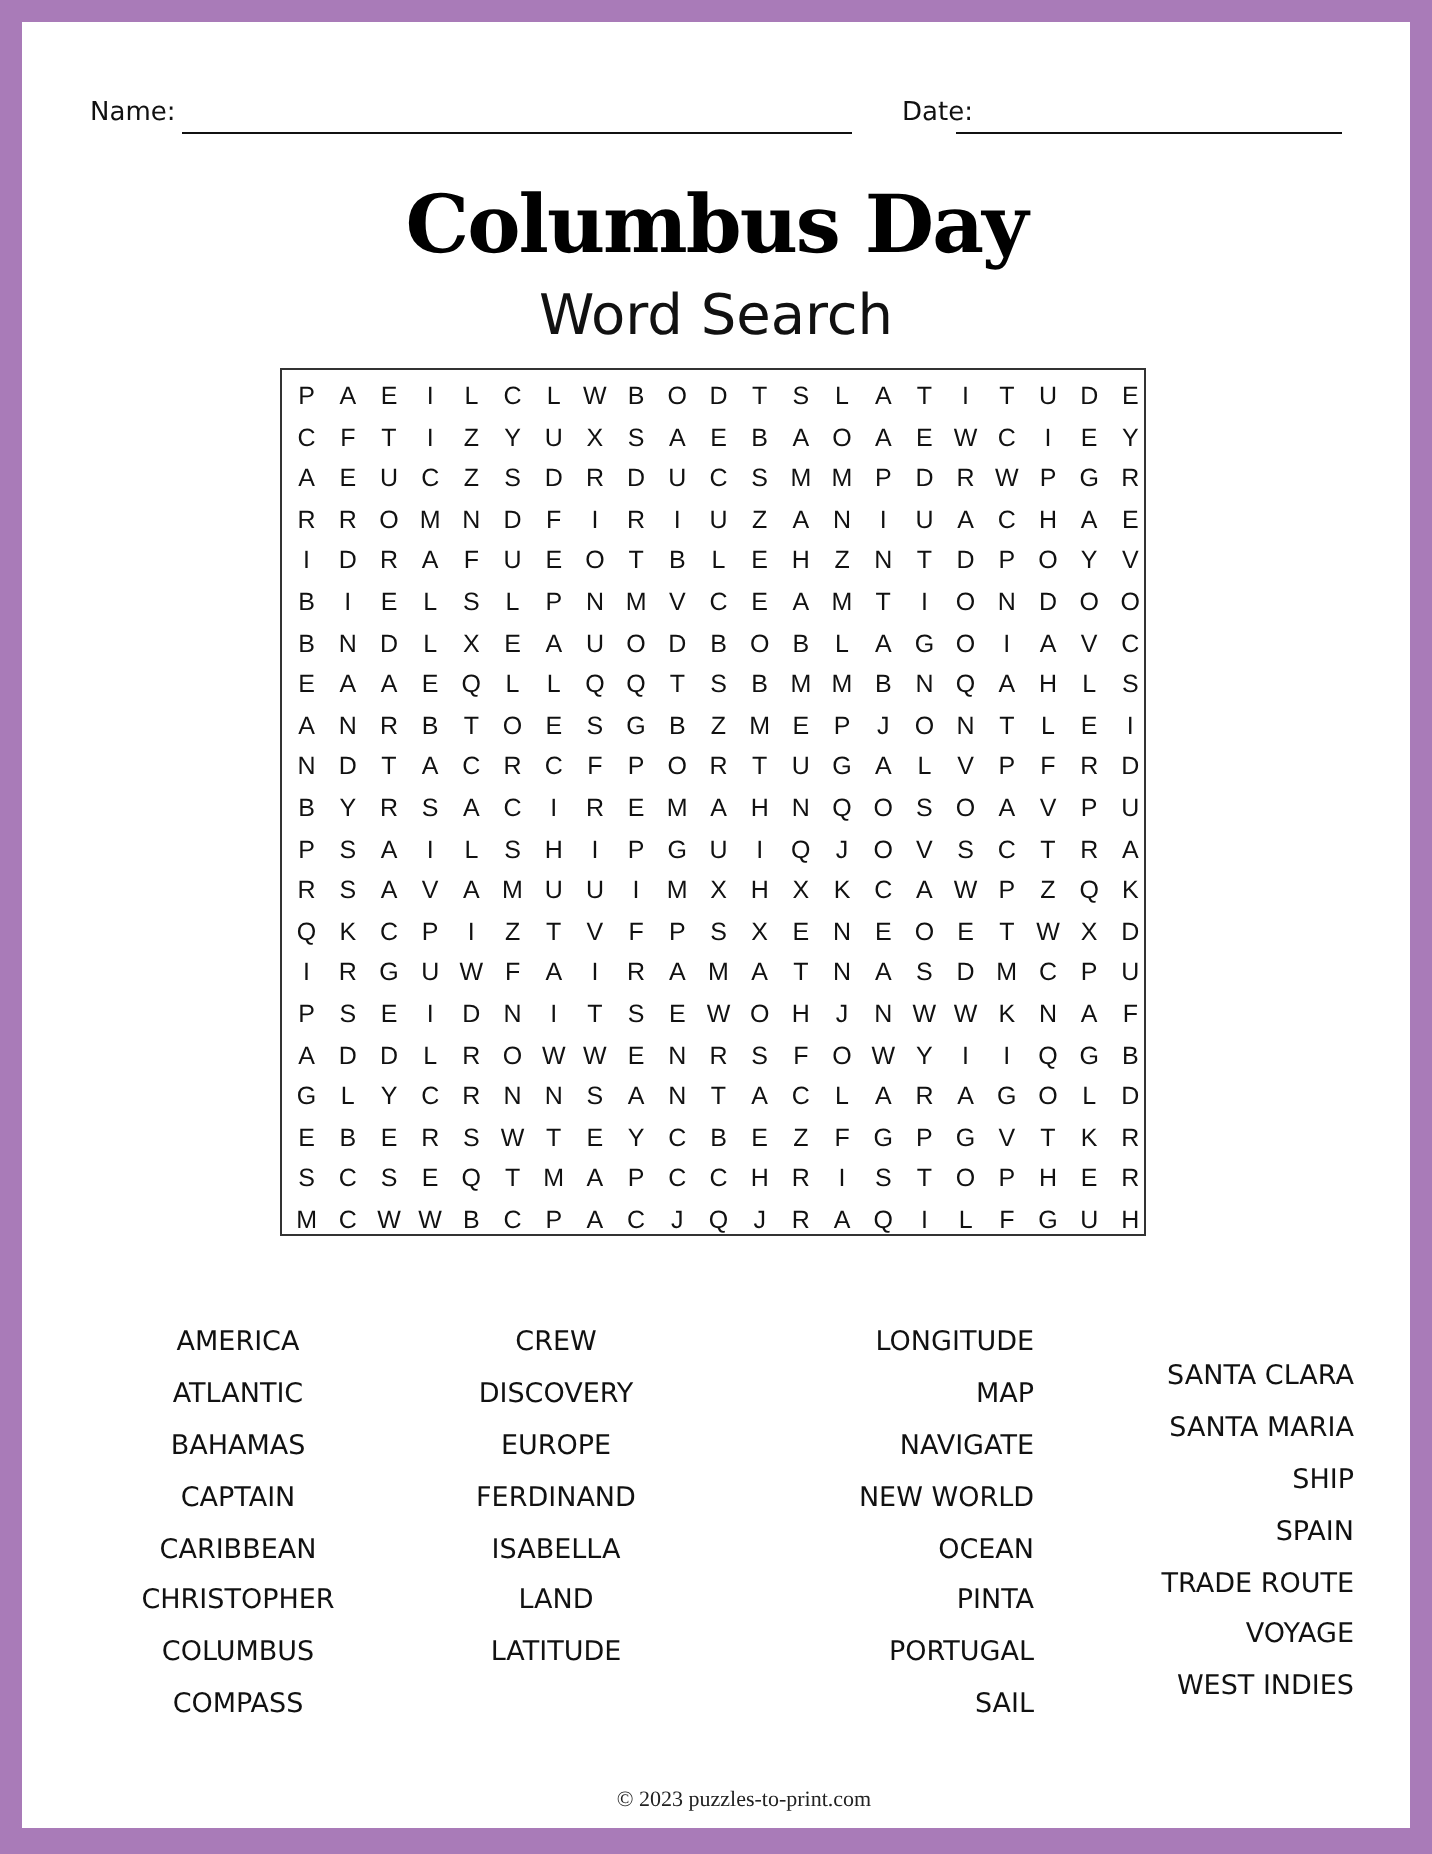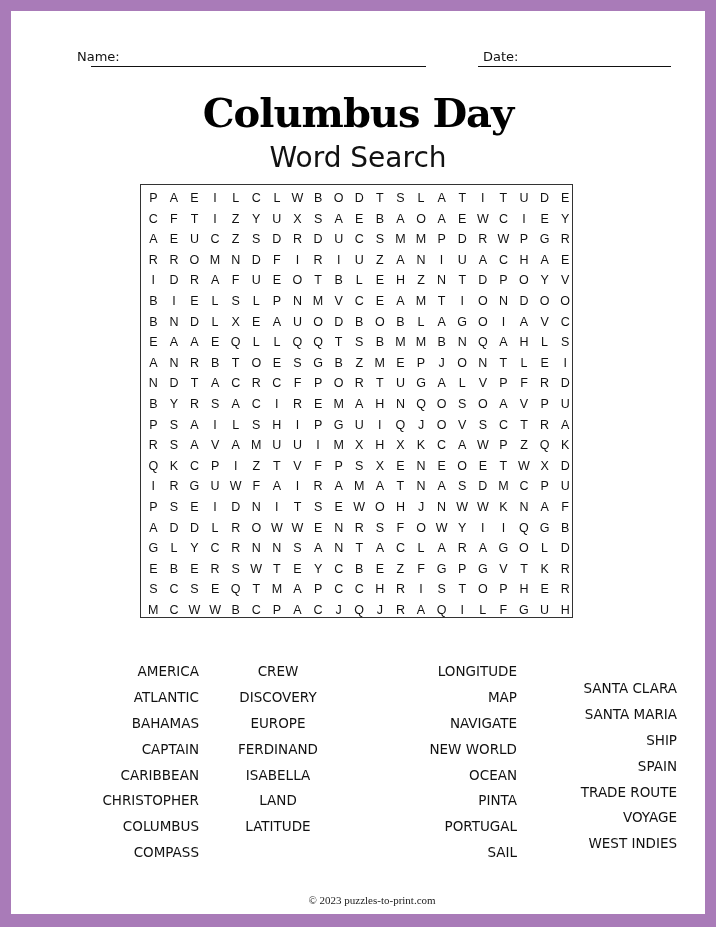"Name:" .nd-label { margin-left: 32px -> none }
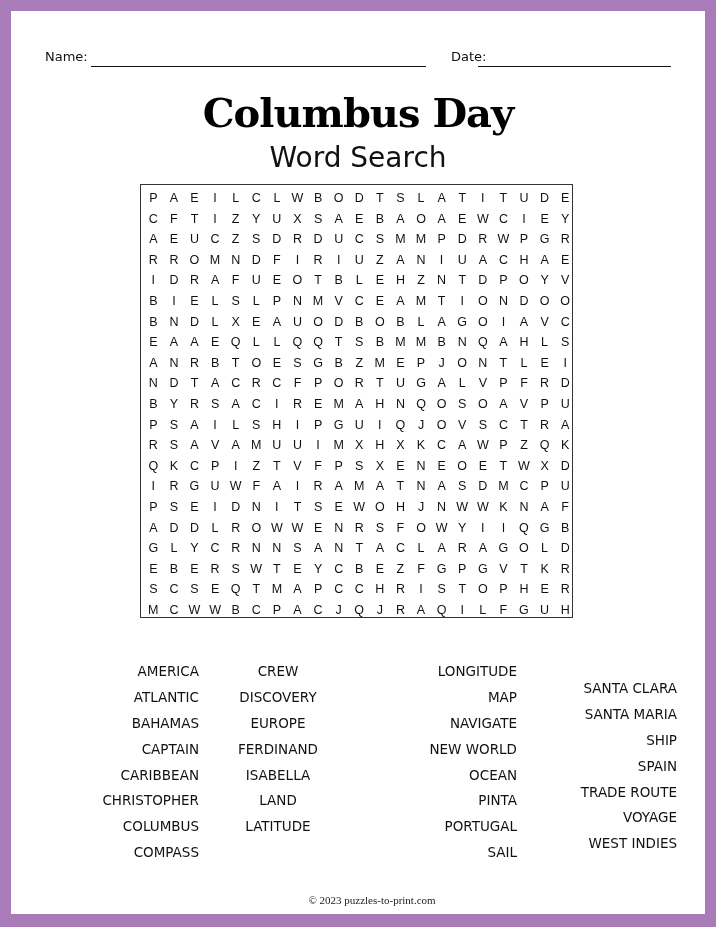"AMERICA" div.col { text-align: right -> none }
